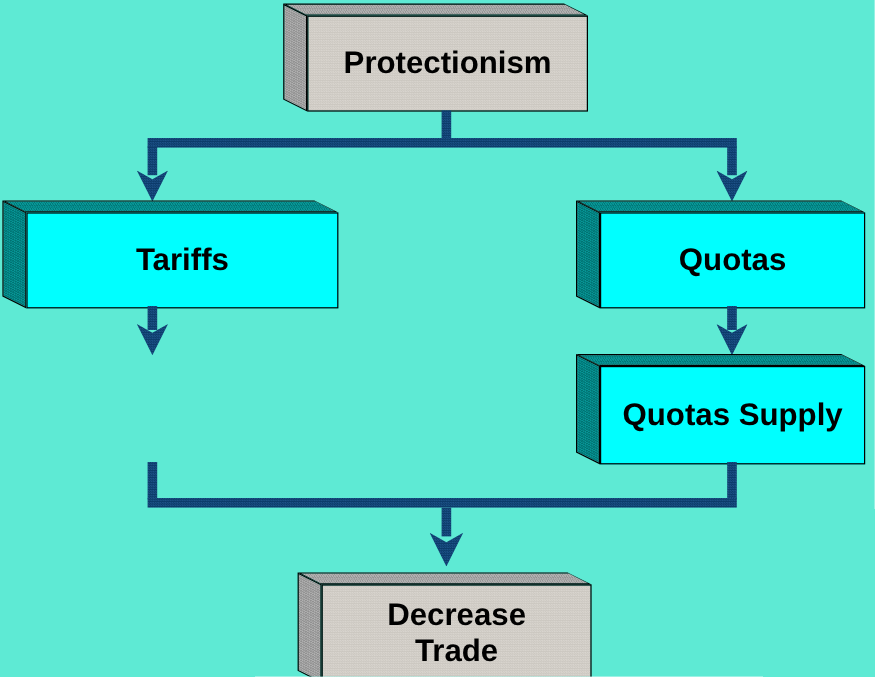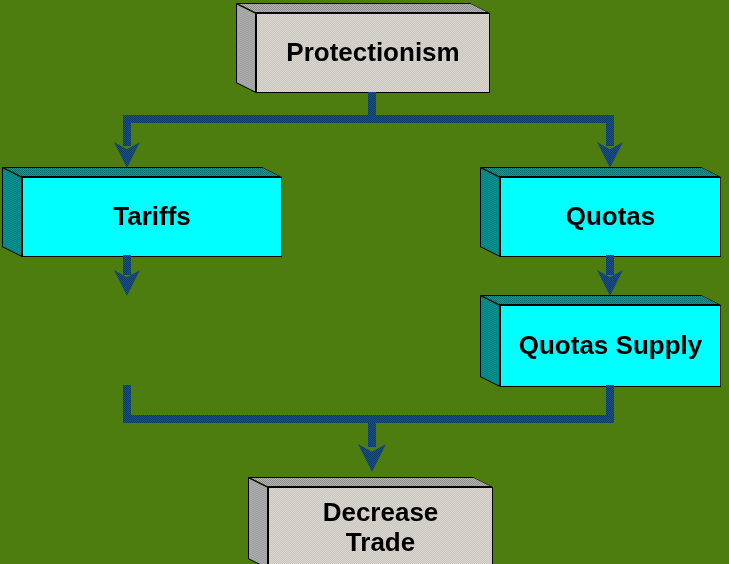"Protectionism" .stage { background: #4d7c0f -> #5eead4 }
